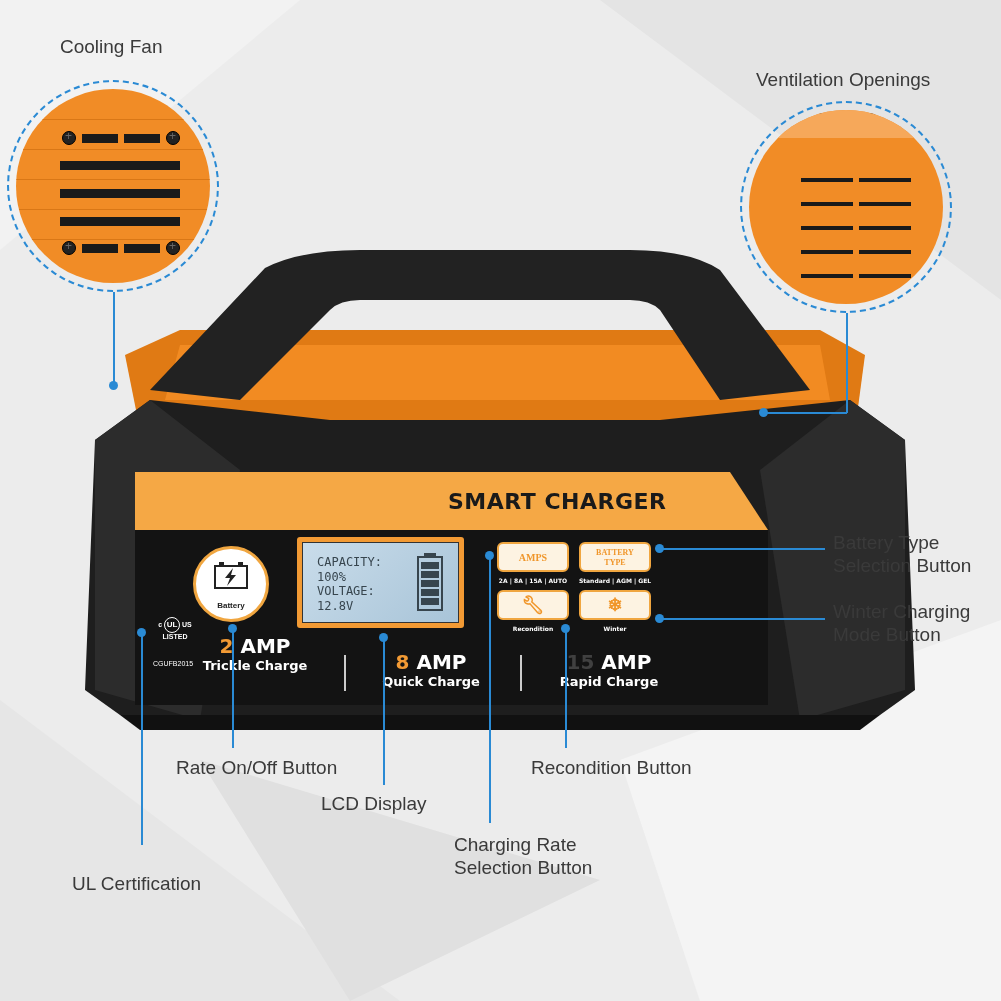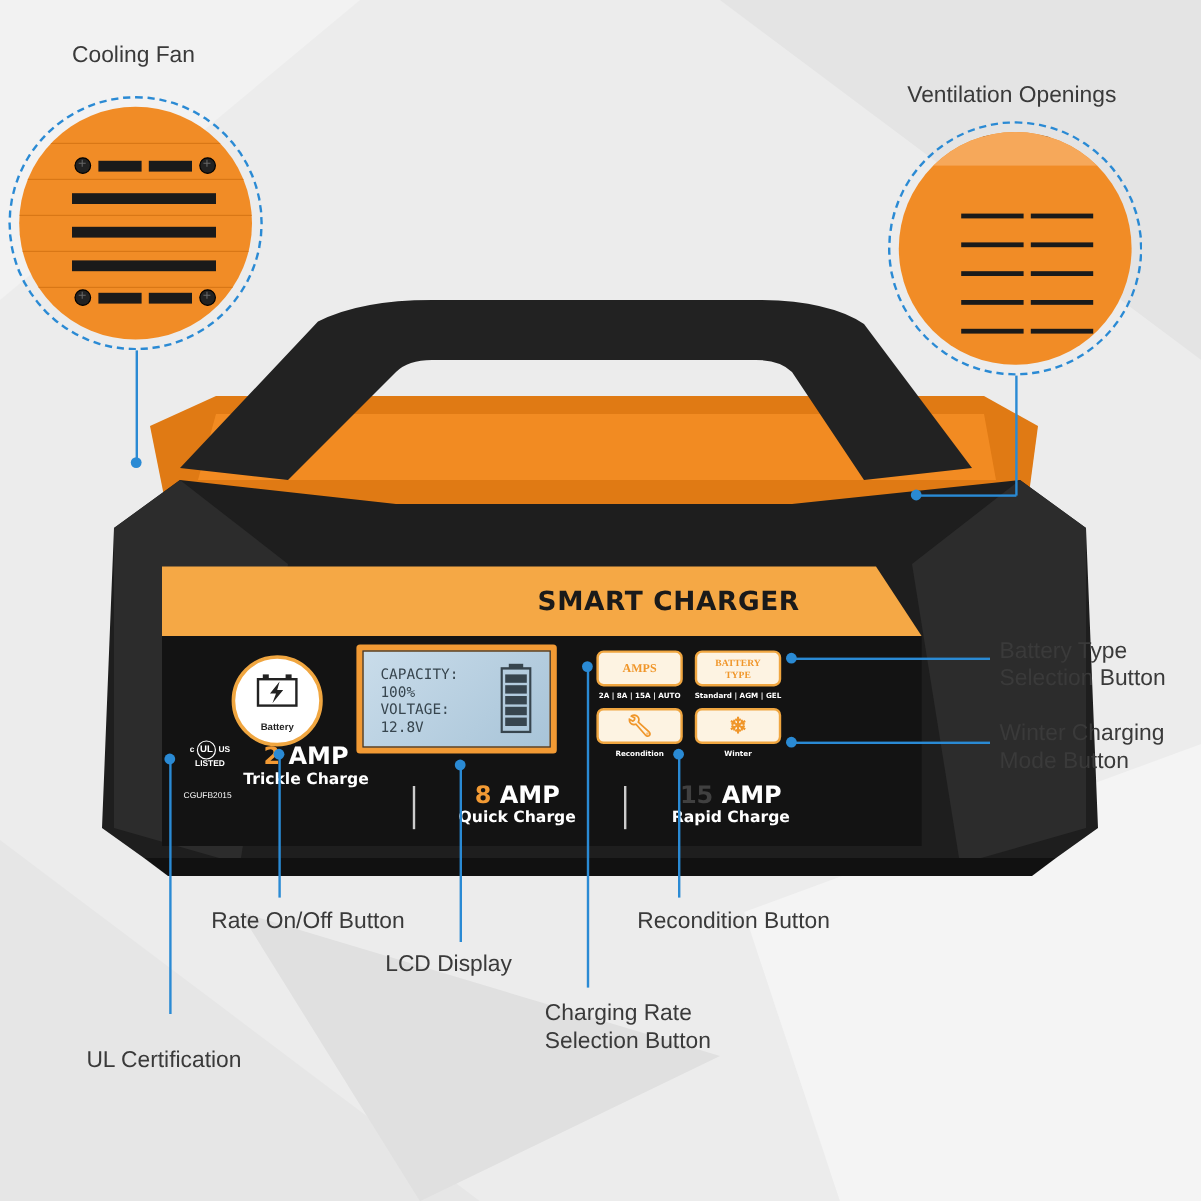"2 AMP" div { top: 618px -> 634px }
